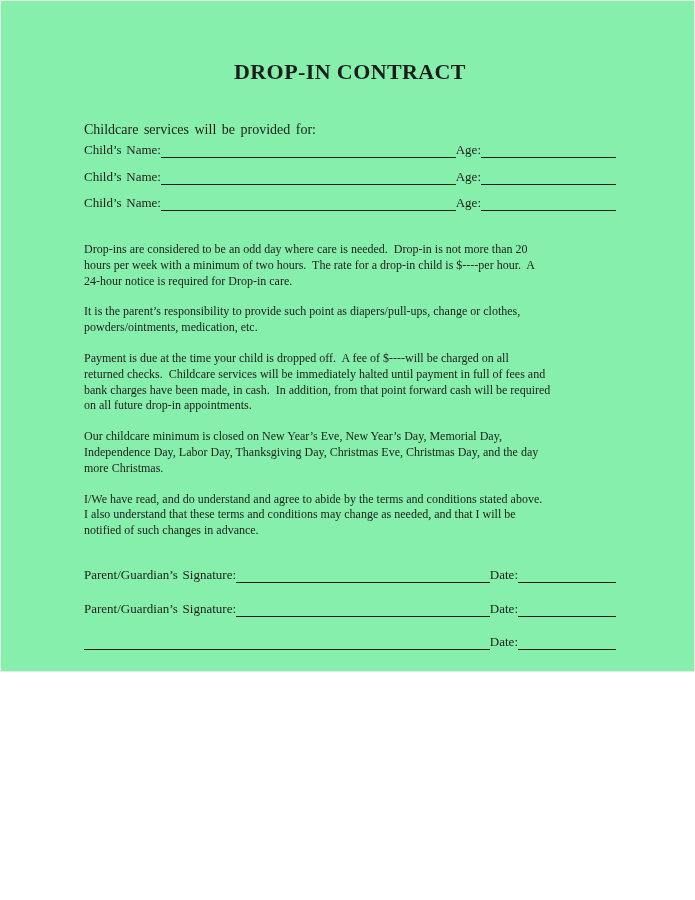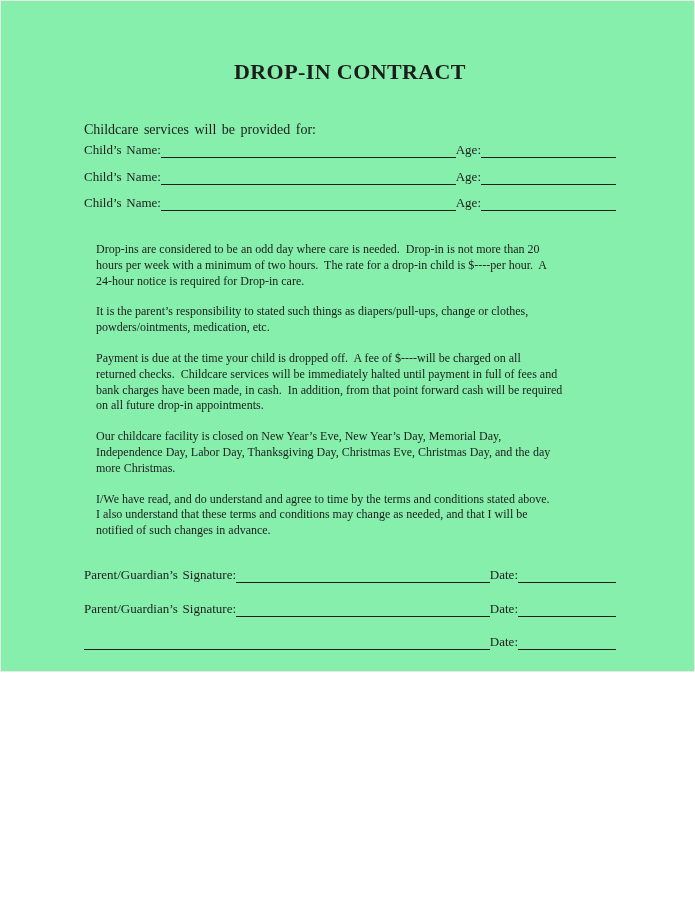"Drop-ins are considered to be" .para { margin: 0 12px 15px -> 0 0 15px }
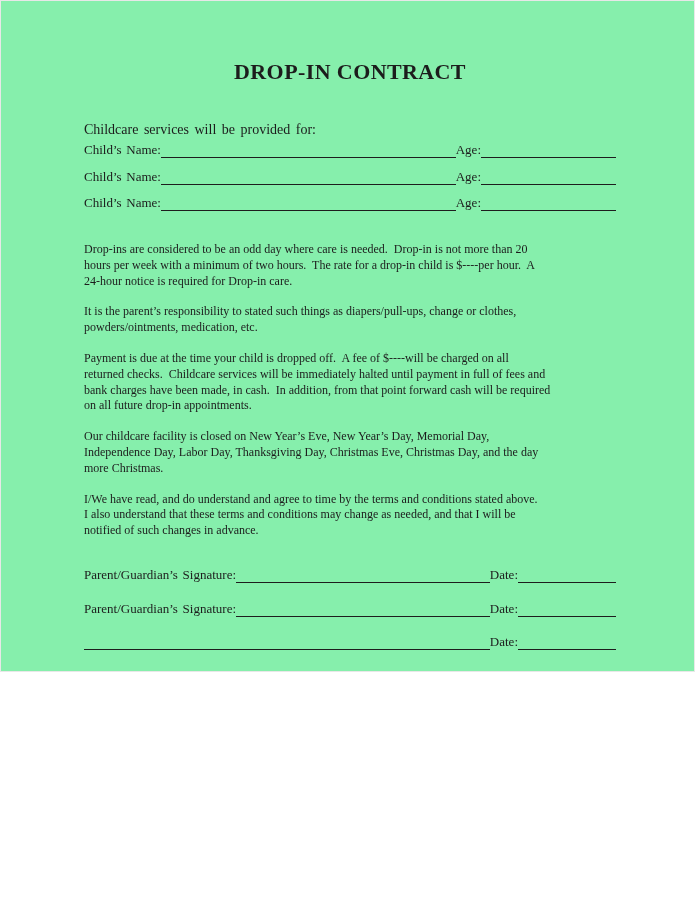"It is the parent’s responsibility" div.pline { text: stated such things -> provide such point }
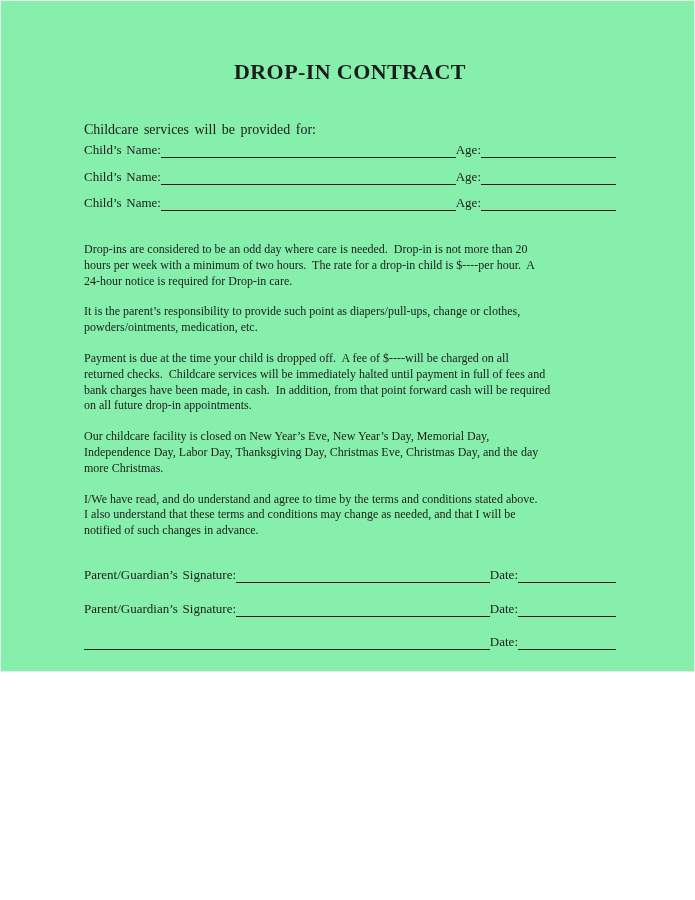"Our childcare facility is closed" div.pline { text: facility -> minimum }
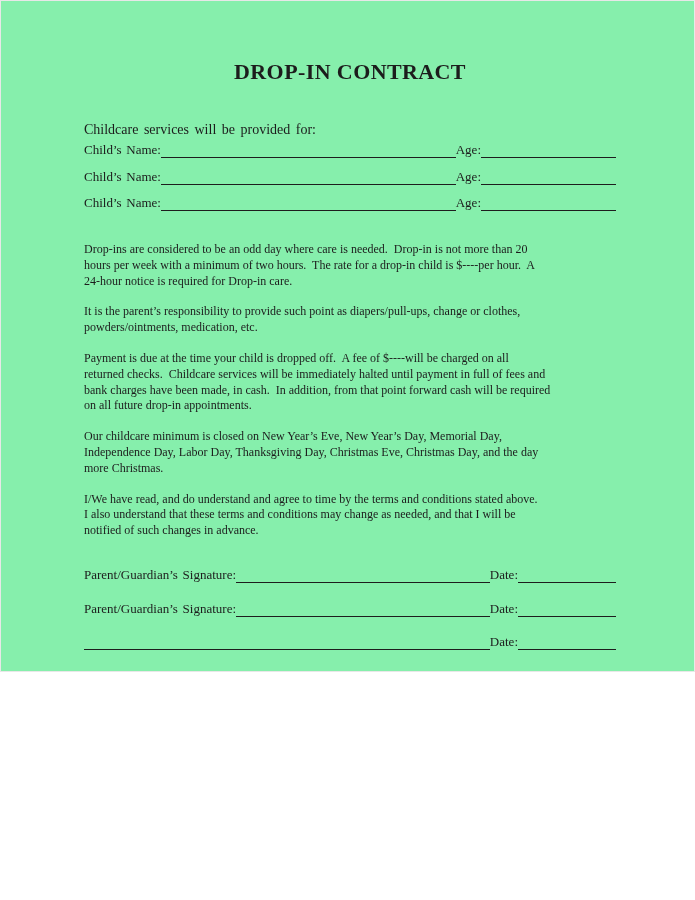"I/We have read, and do" div.pline { text: time -> abide }
